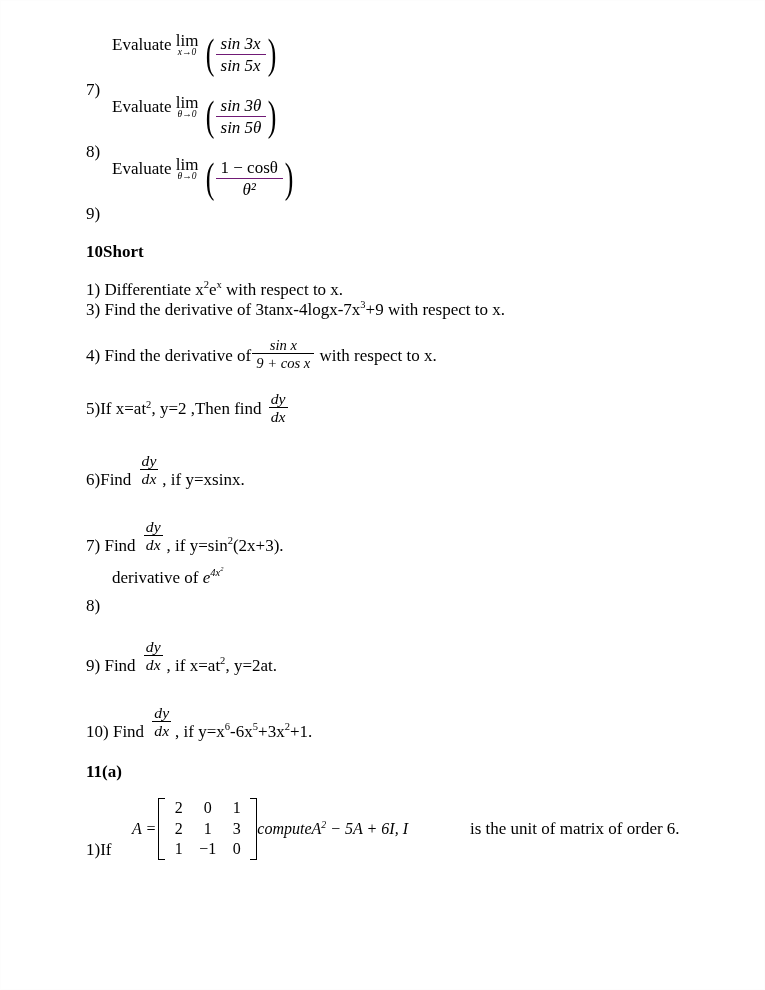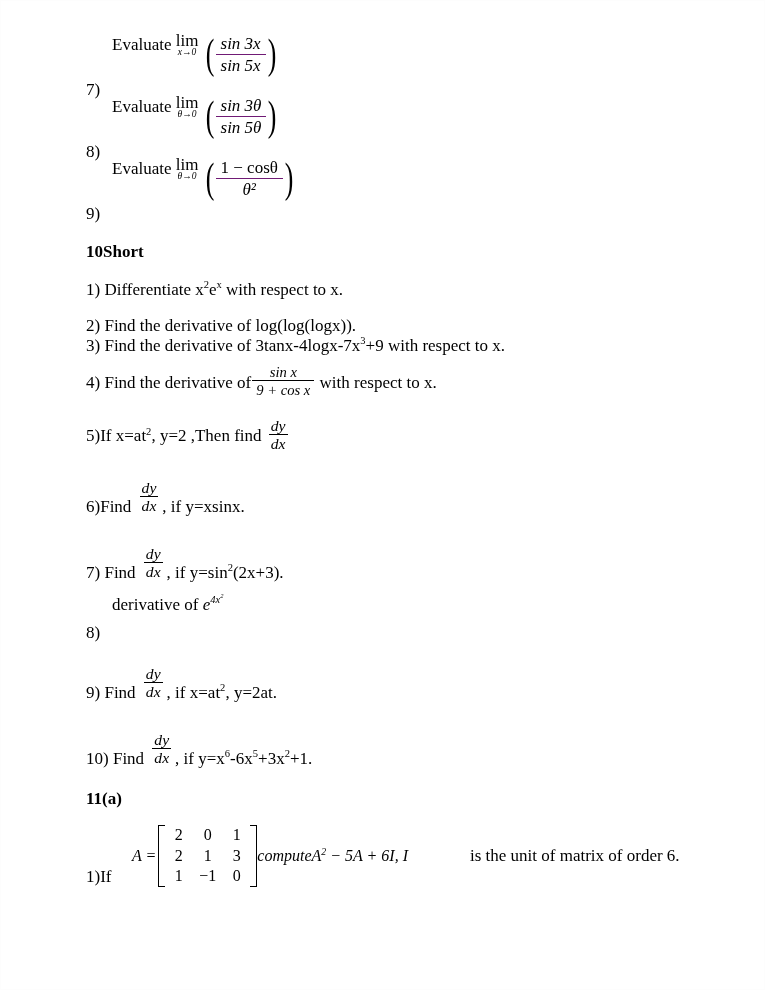"2) Find the derivative of" div.plain { html: <div> <span>2)</span> <span>Find the derivative of log(log(logx)).</span> </div> -> none }
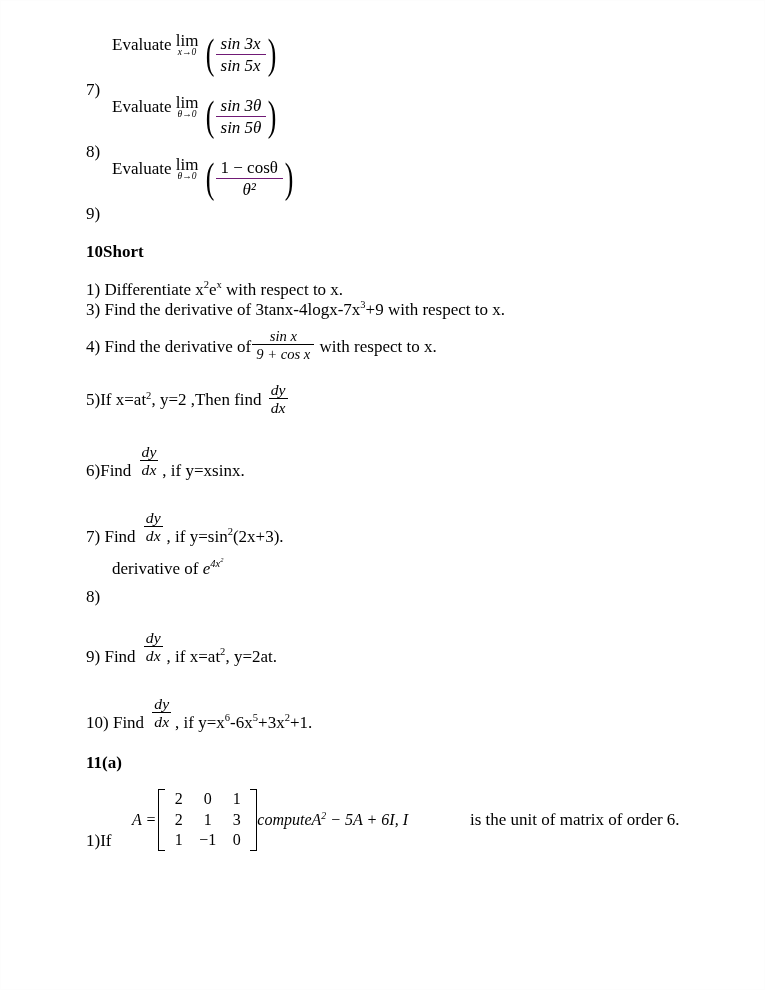"4) Find the derivative of" div.plain { margin-top: 8px -> 17px }
